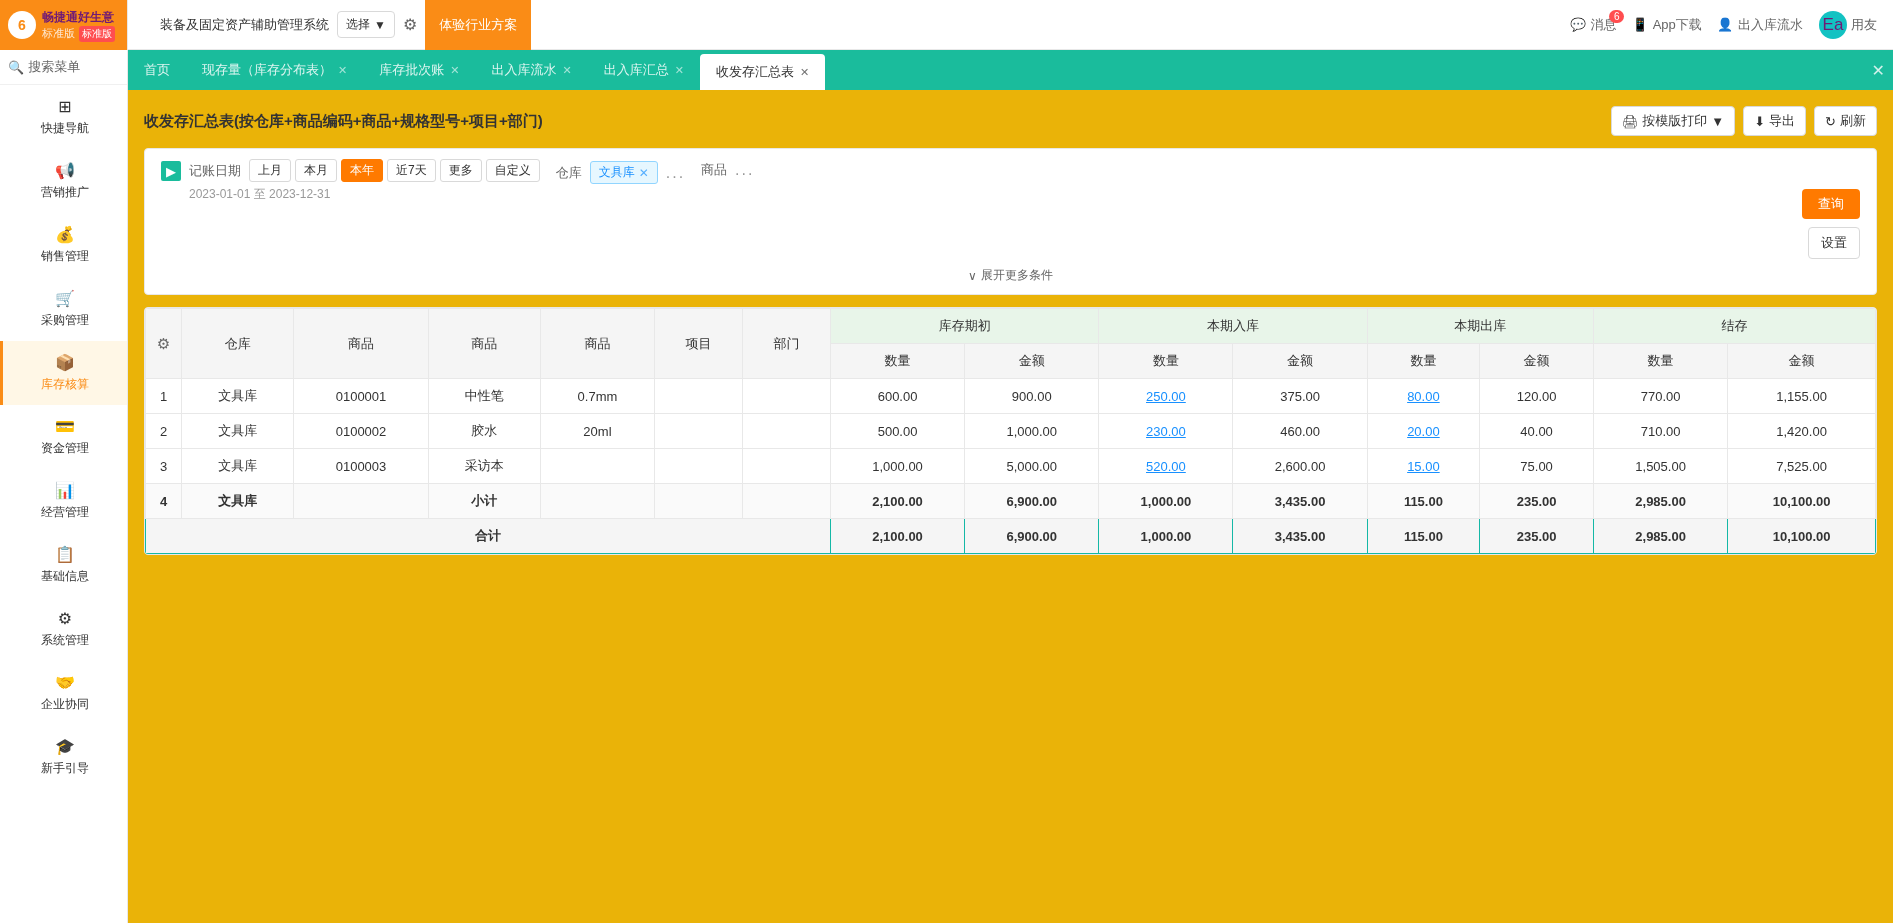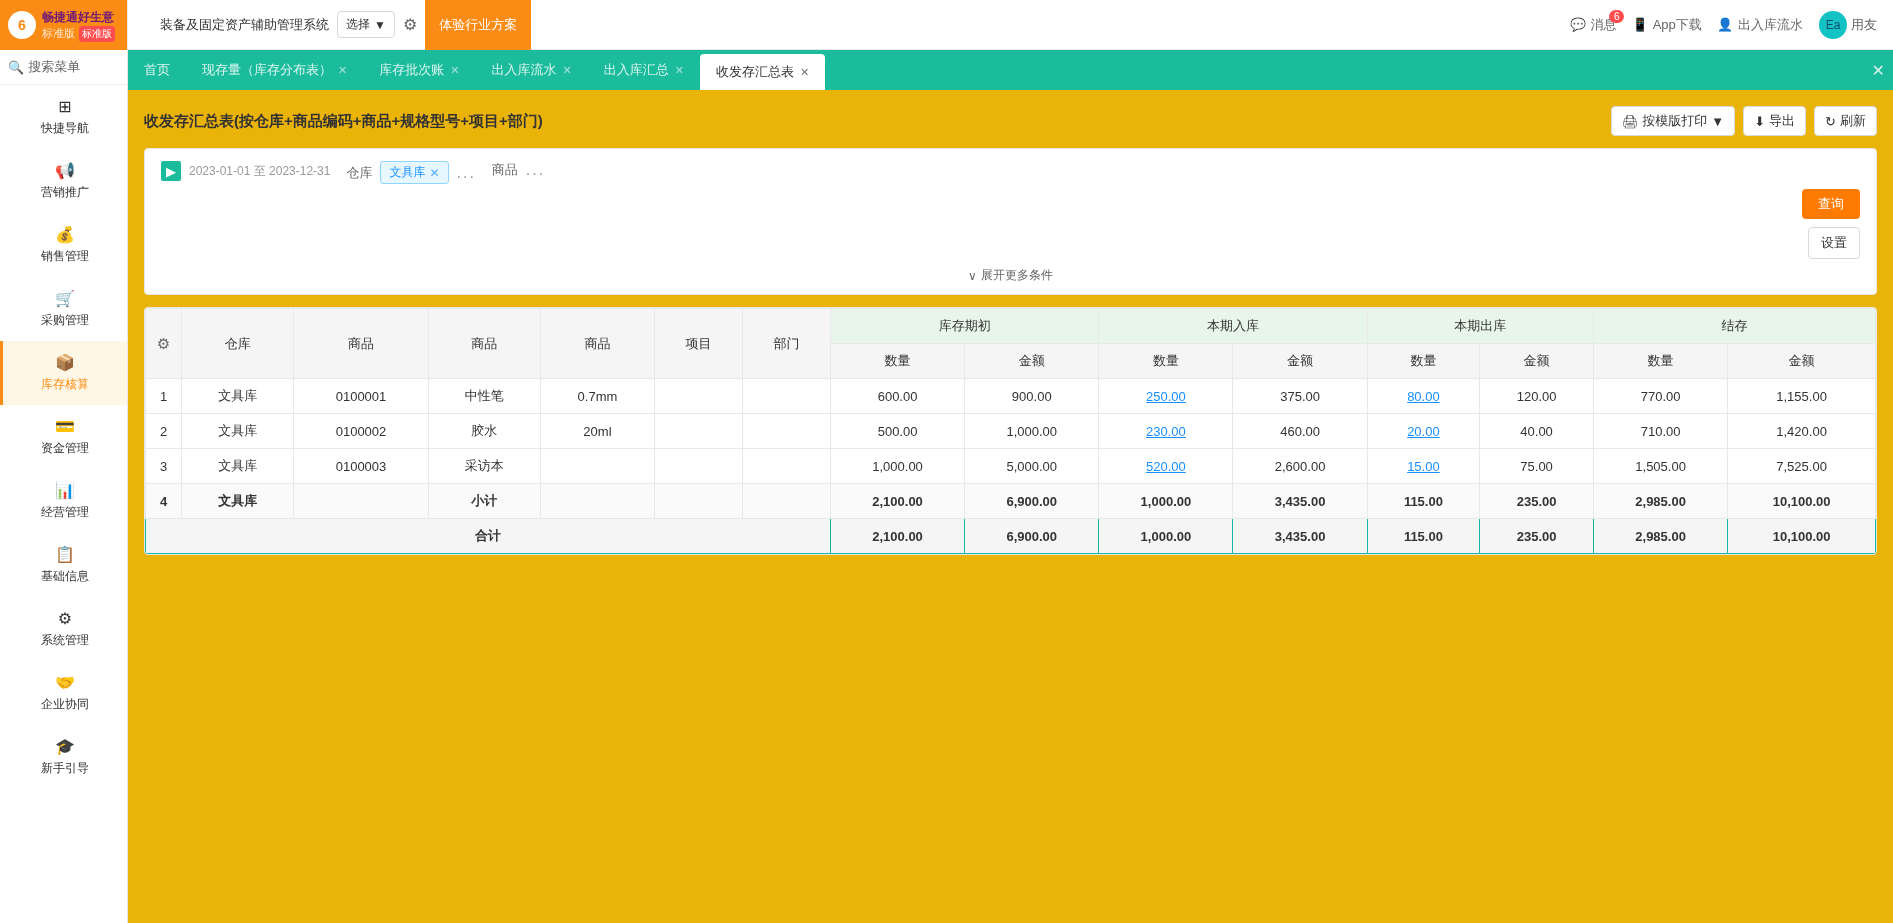"Ea" .user-avatar-text { color: #0c4a6e -> #701a75; font-size: 12px -> 17px }
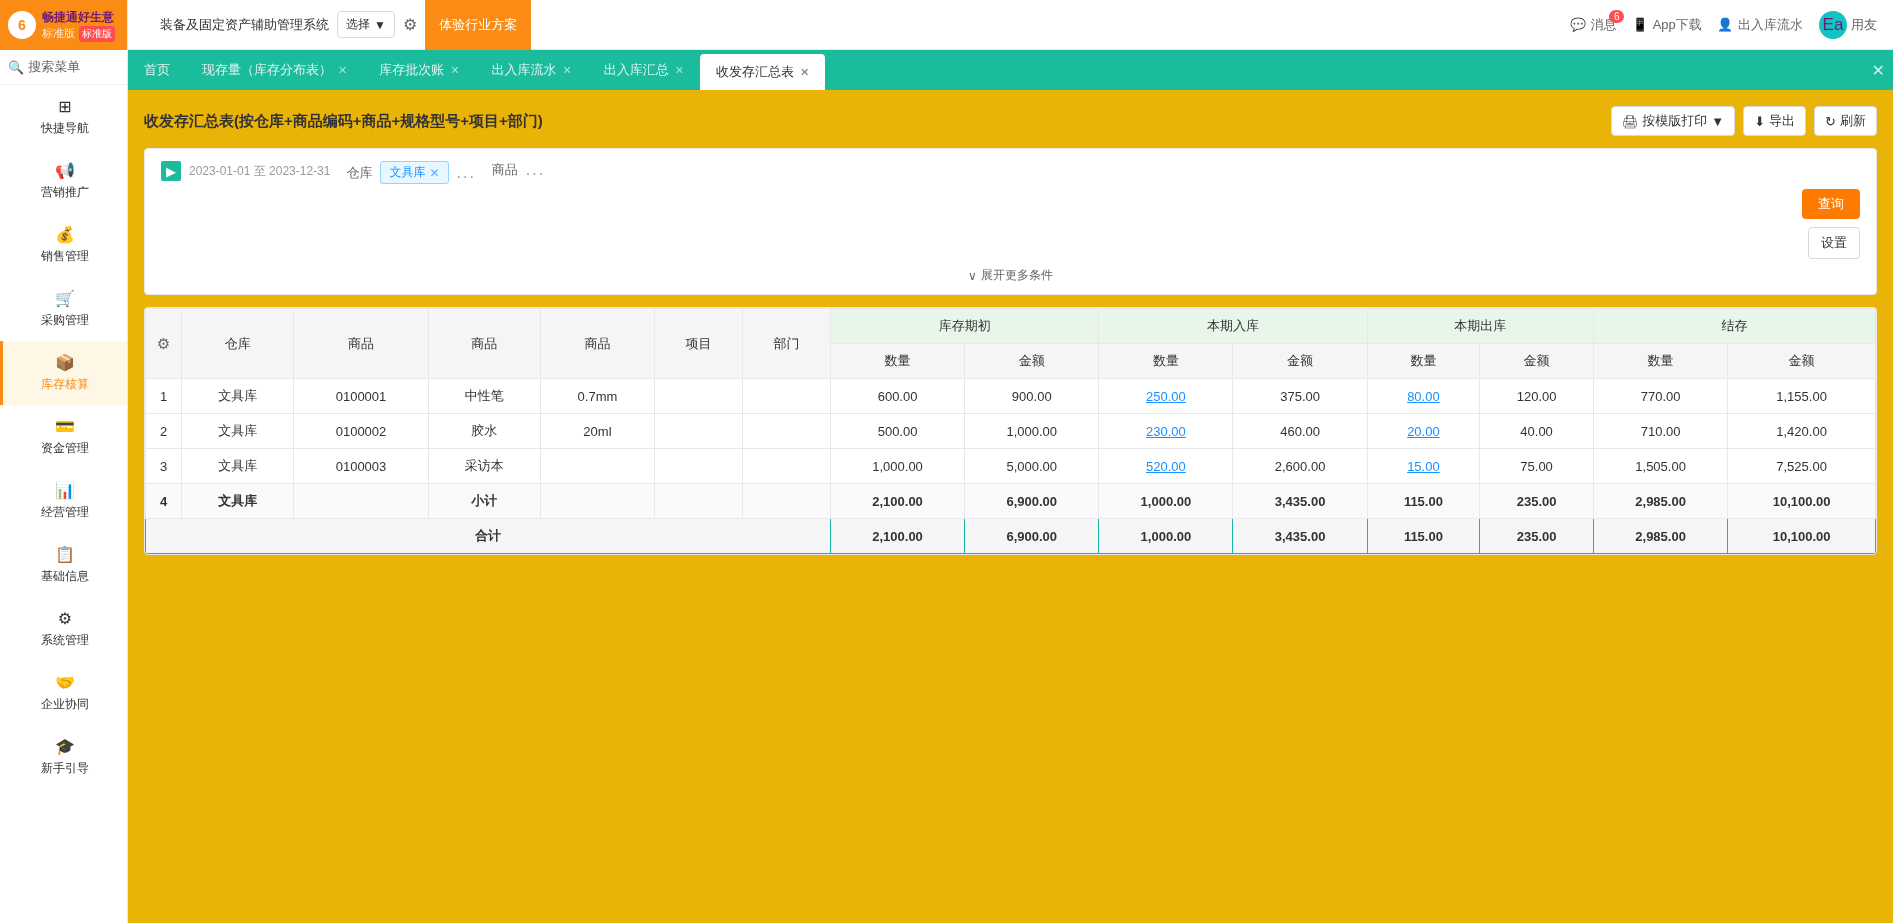"记账日期" div { html: none -> <div> <span>记账日期</span> <div> <button>上月</button> <button>本月</button> <button>本年</button> <button>近7天</button> <button>更多</button> <button>自定义</button> </div> </div> }
